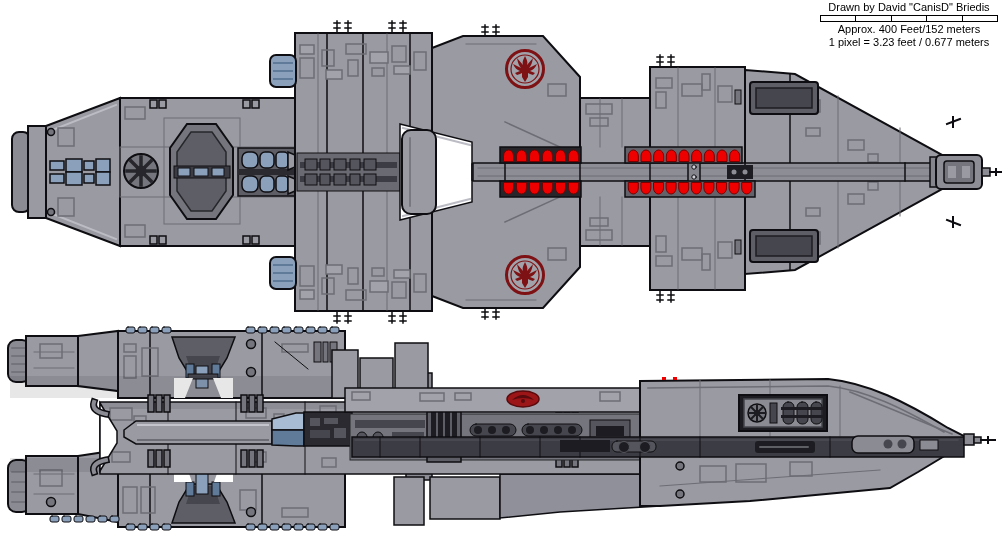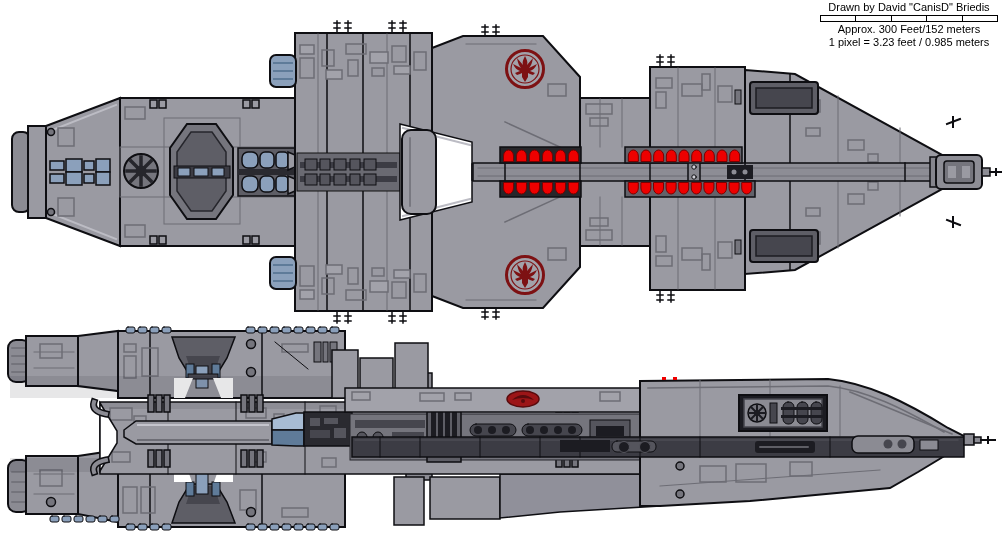"Approx. 300 Feet/152 meters" div.t-line { text: 300 -> 400 }
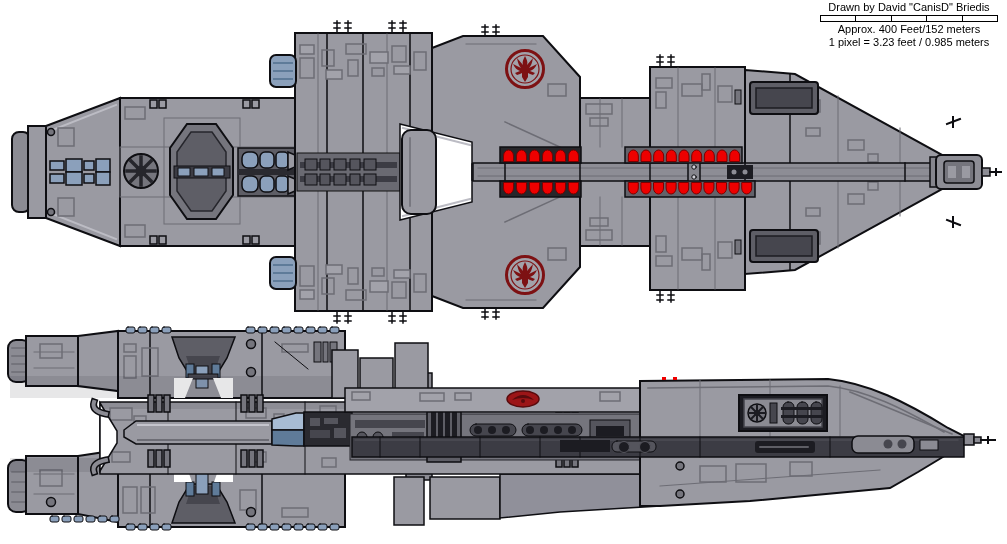"1 pixel = 3.23 feet" div.t-line { text: 0.985 -> 0.677 }
